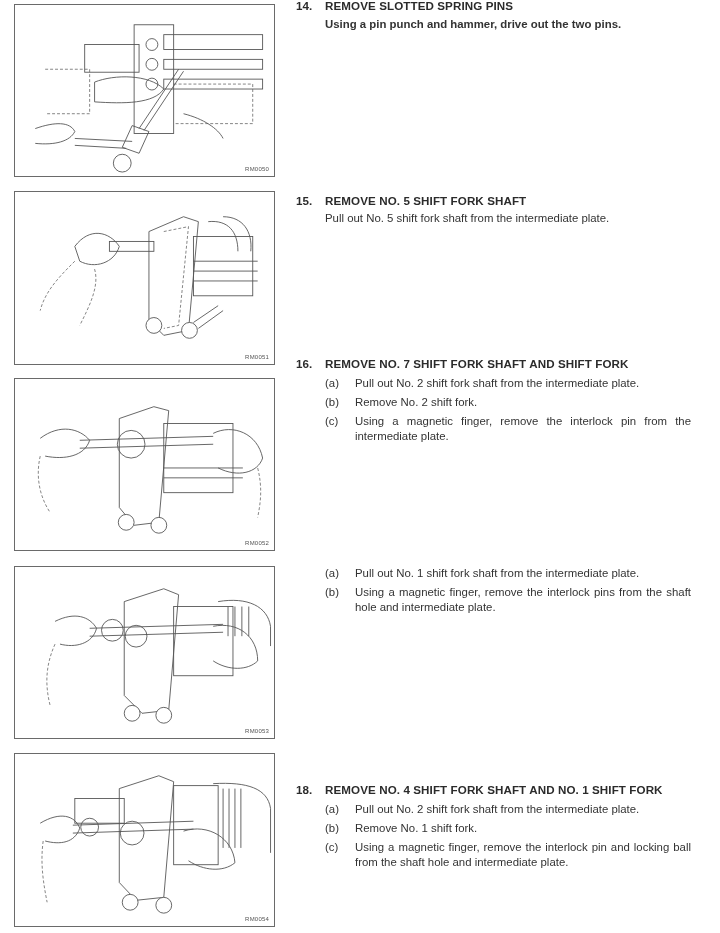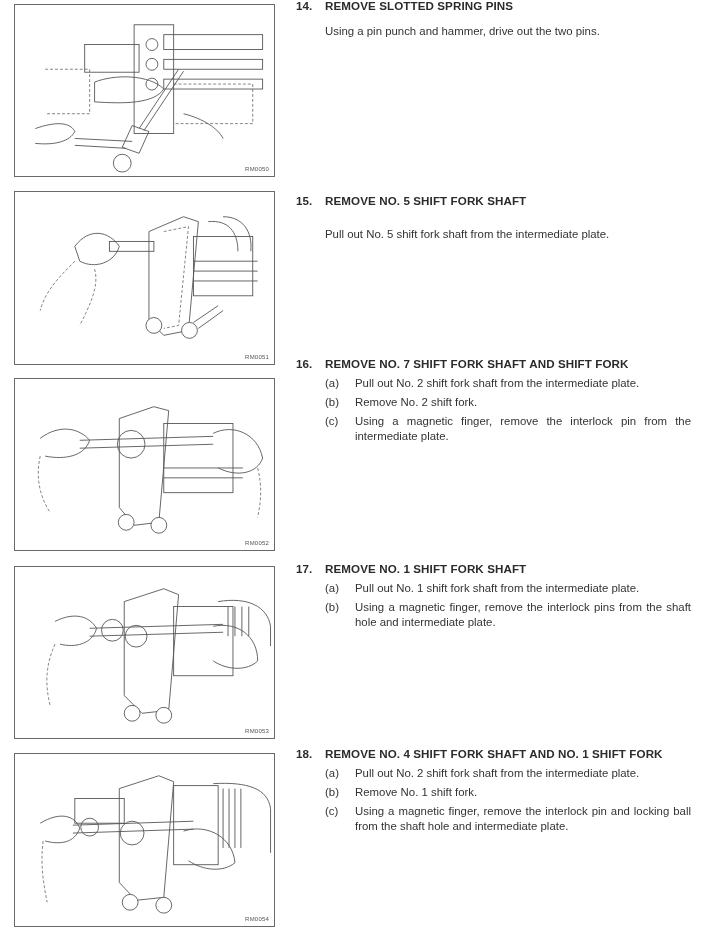"Using a pin punch and" div.step-body { font-weight: none -> bold; margin-top: 11px -> 4px }
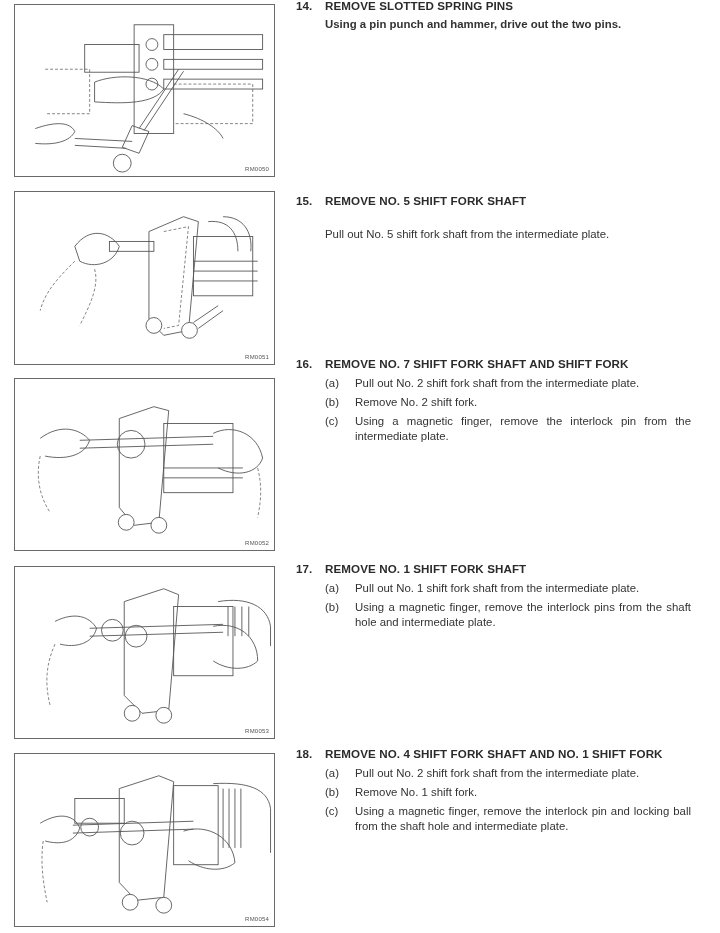"Pull out No. 5 shift" div.step-body { margin-top: 19px -> 3px }
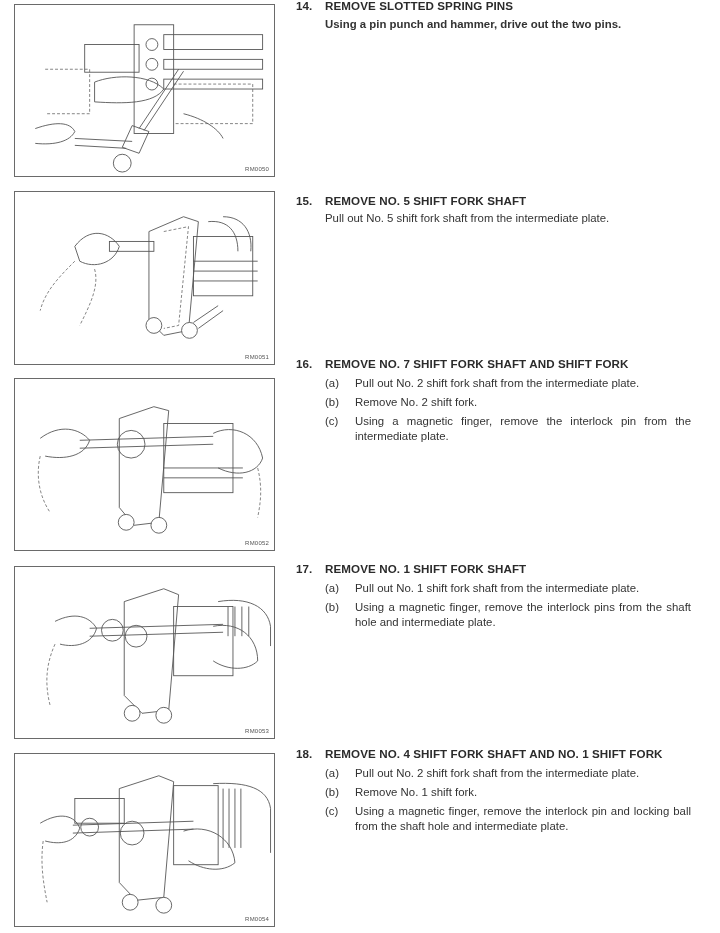"17." div.step-title { html: <div> <span>17.</span> <span>REMOVE NO. 1 SHIFT FORK SHAFT</span> </div> -> none }
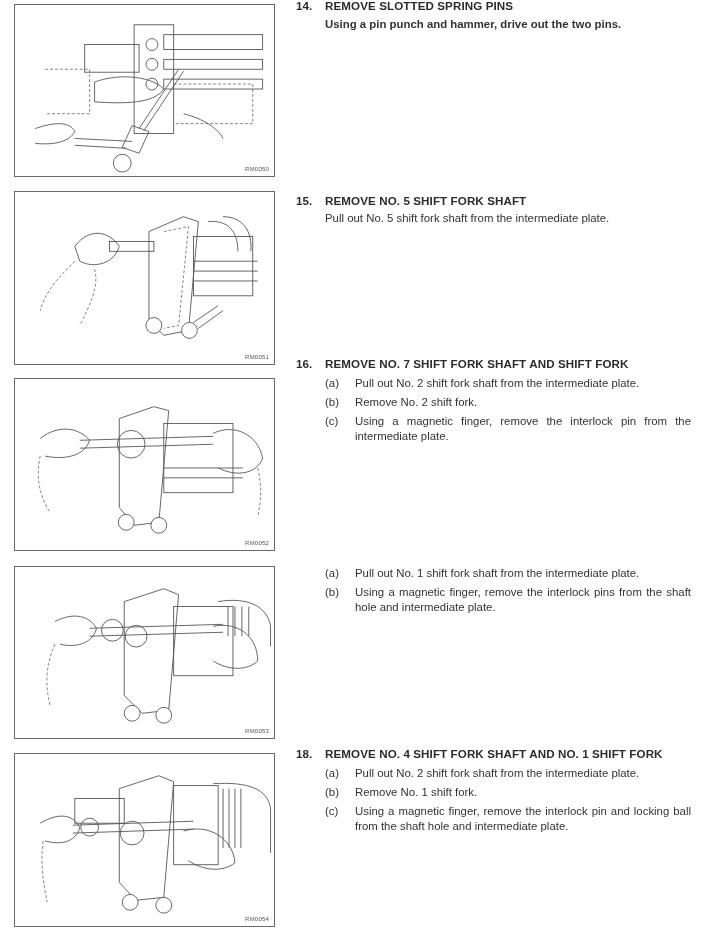"18." div.step { top: 746px -> 782px }
